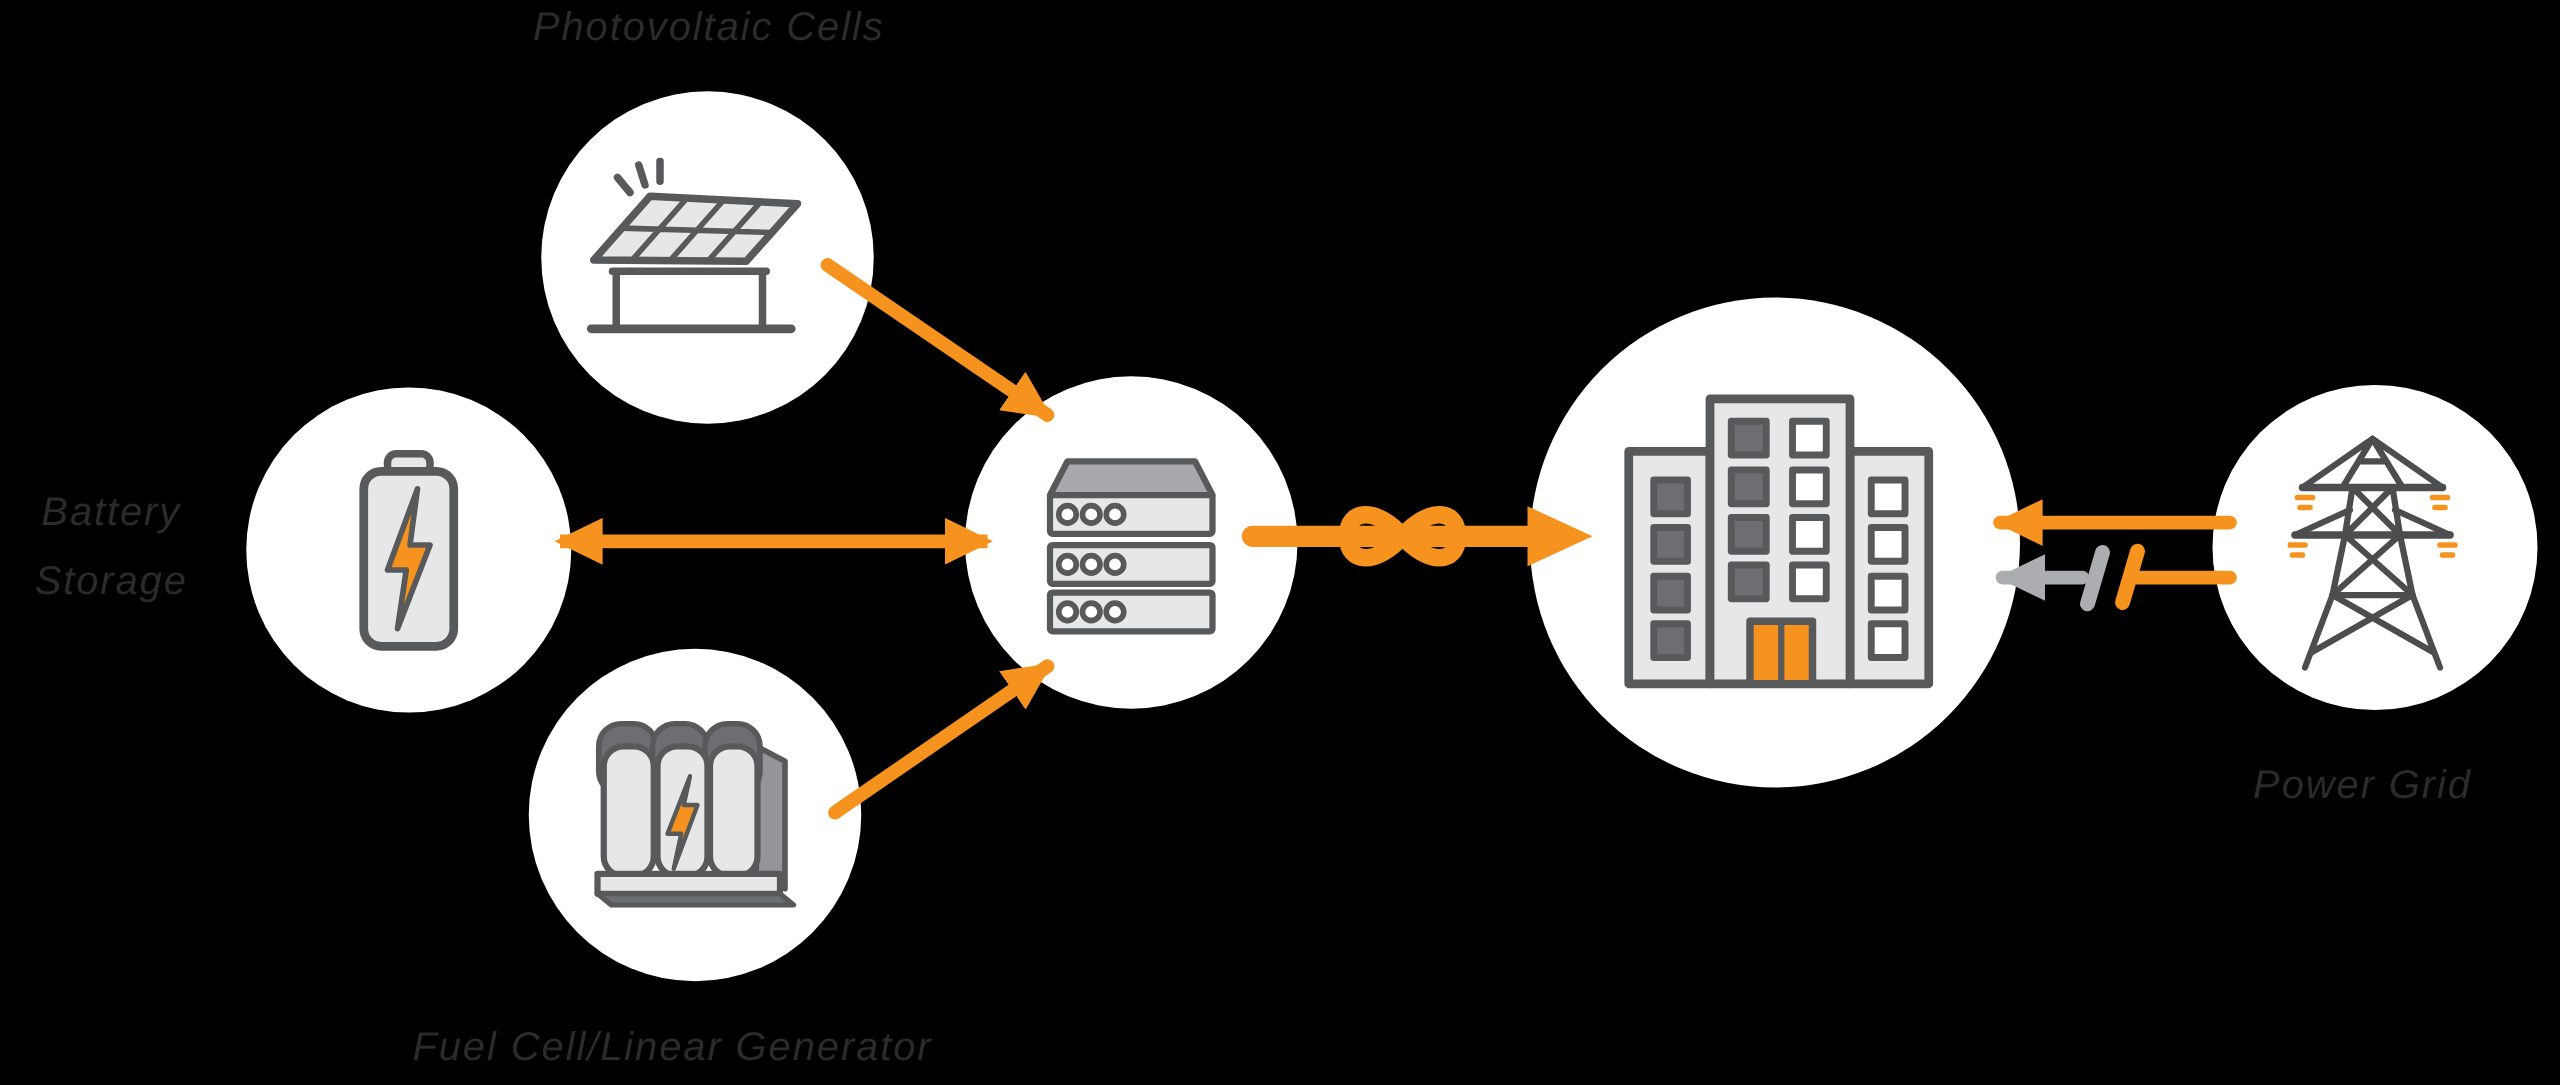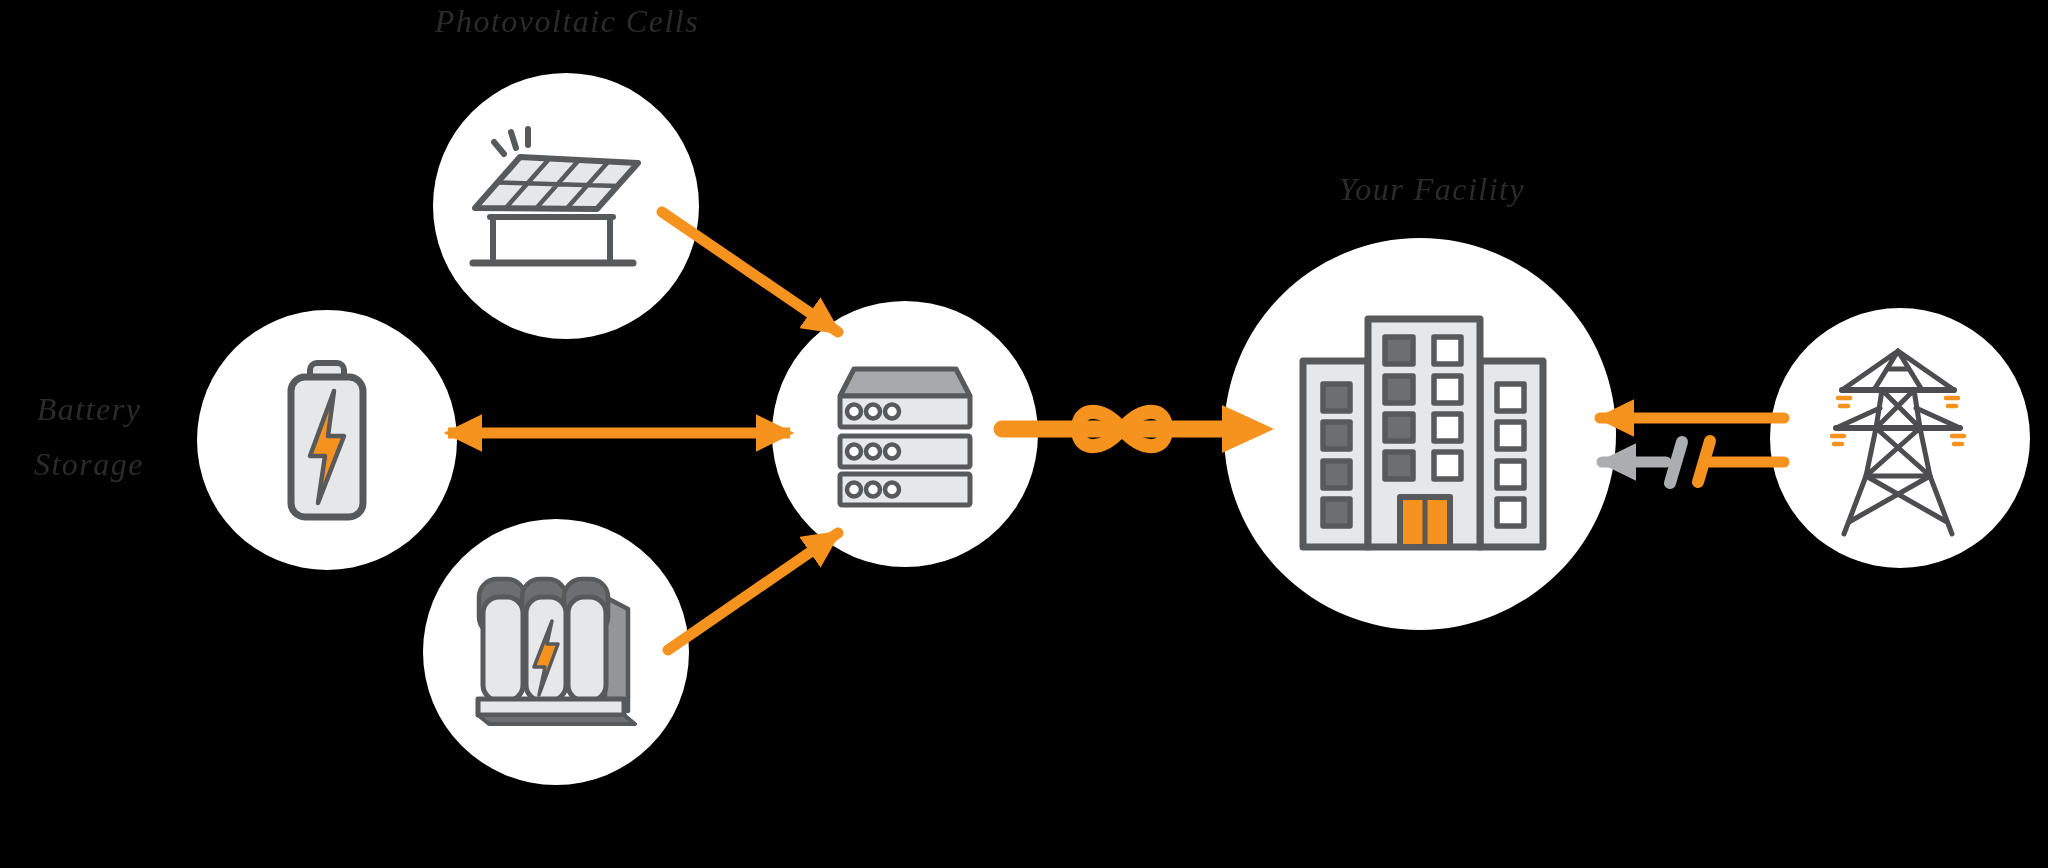"Photovoltaic Cells" #canvas { font-family: Liberation Serif, serif -> Liberation Sans, sans-serif }
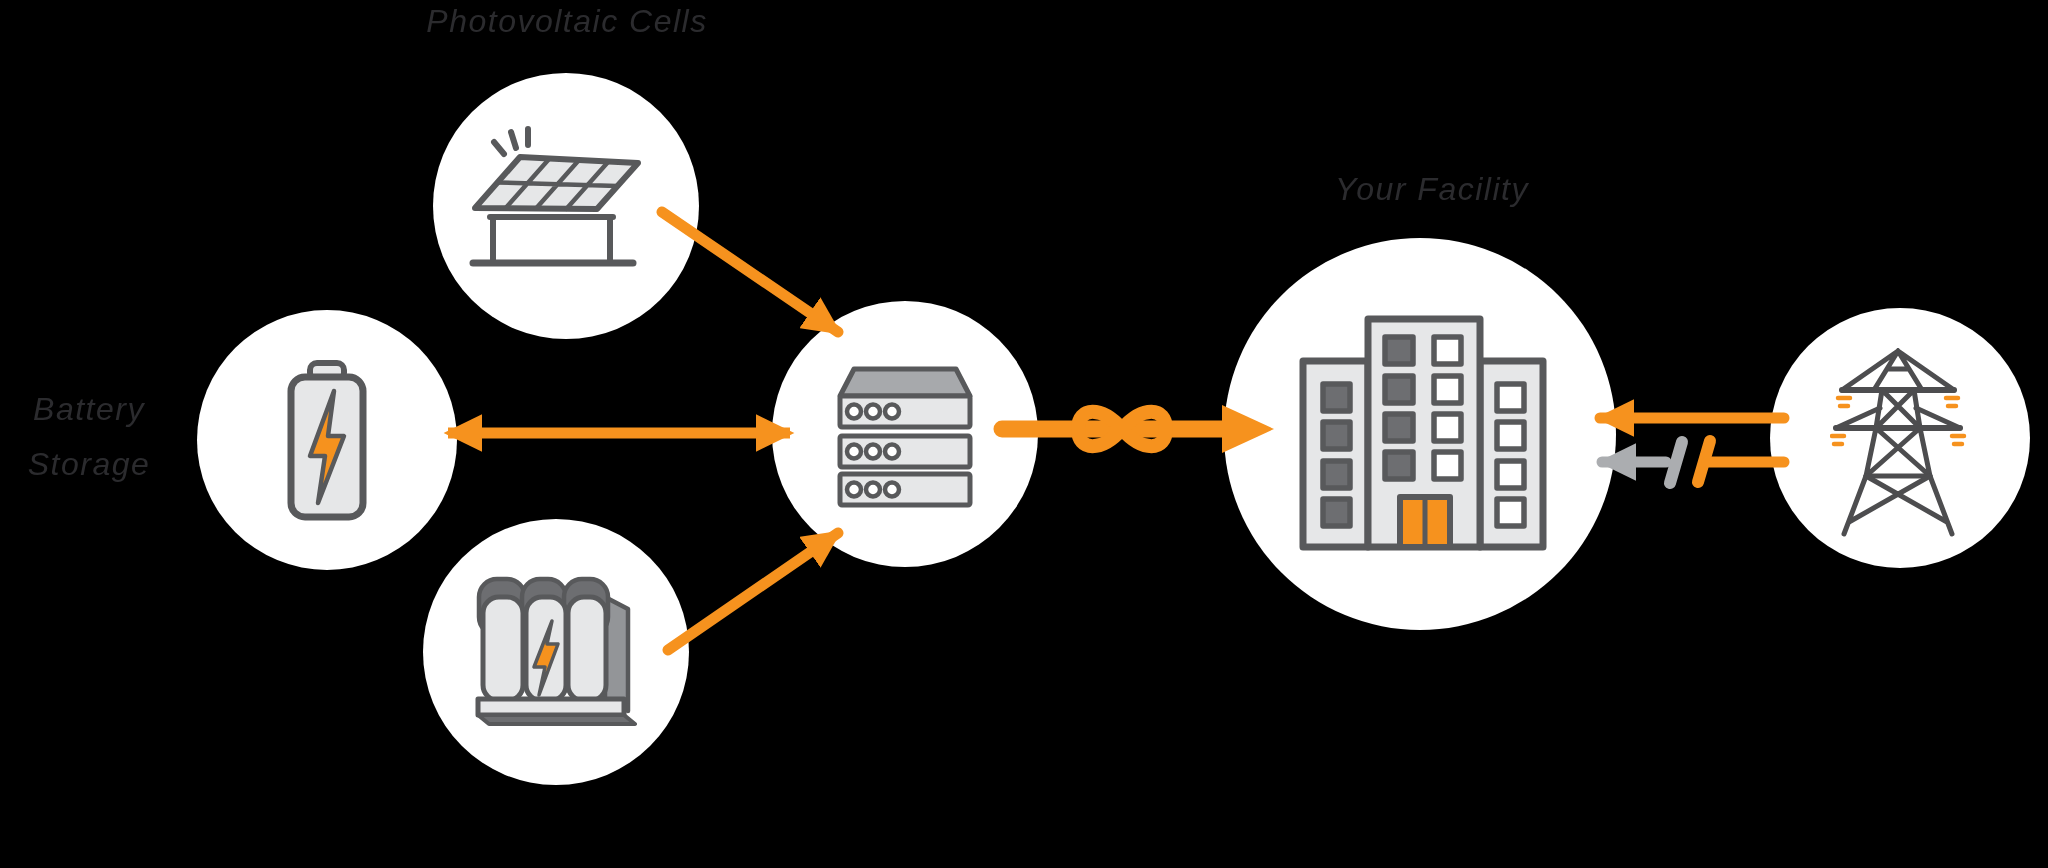"Your Facility" div.lbl { html: <div>Your Facility</div> -> none }
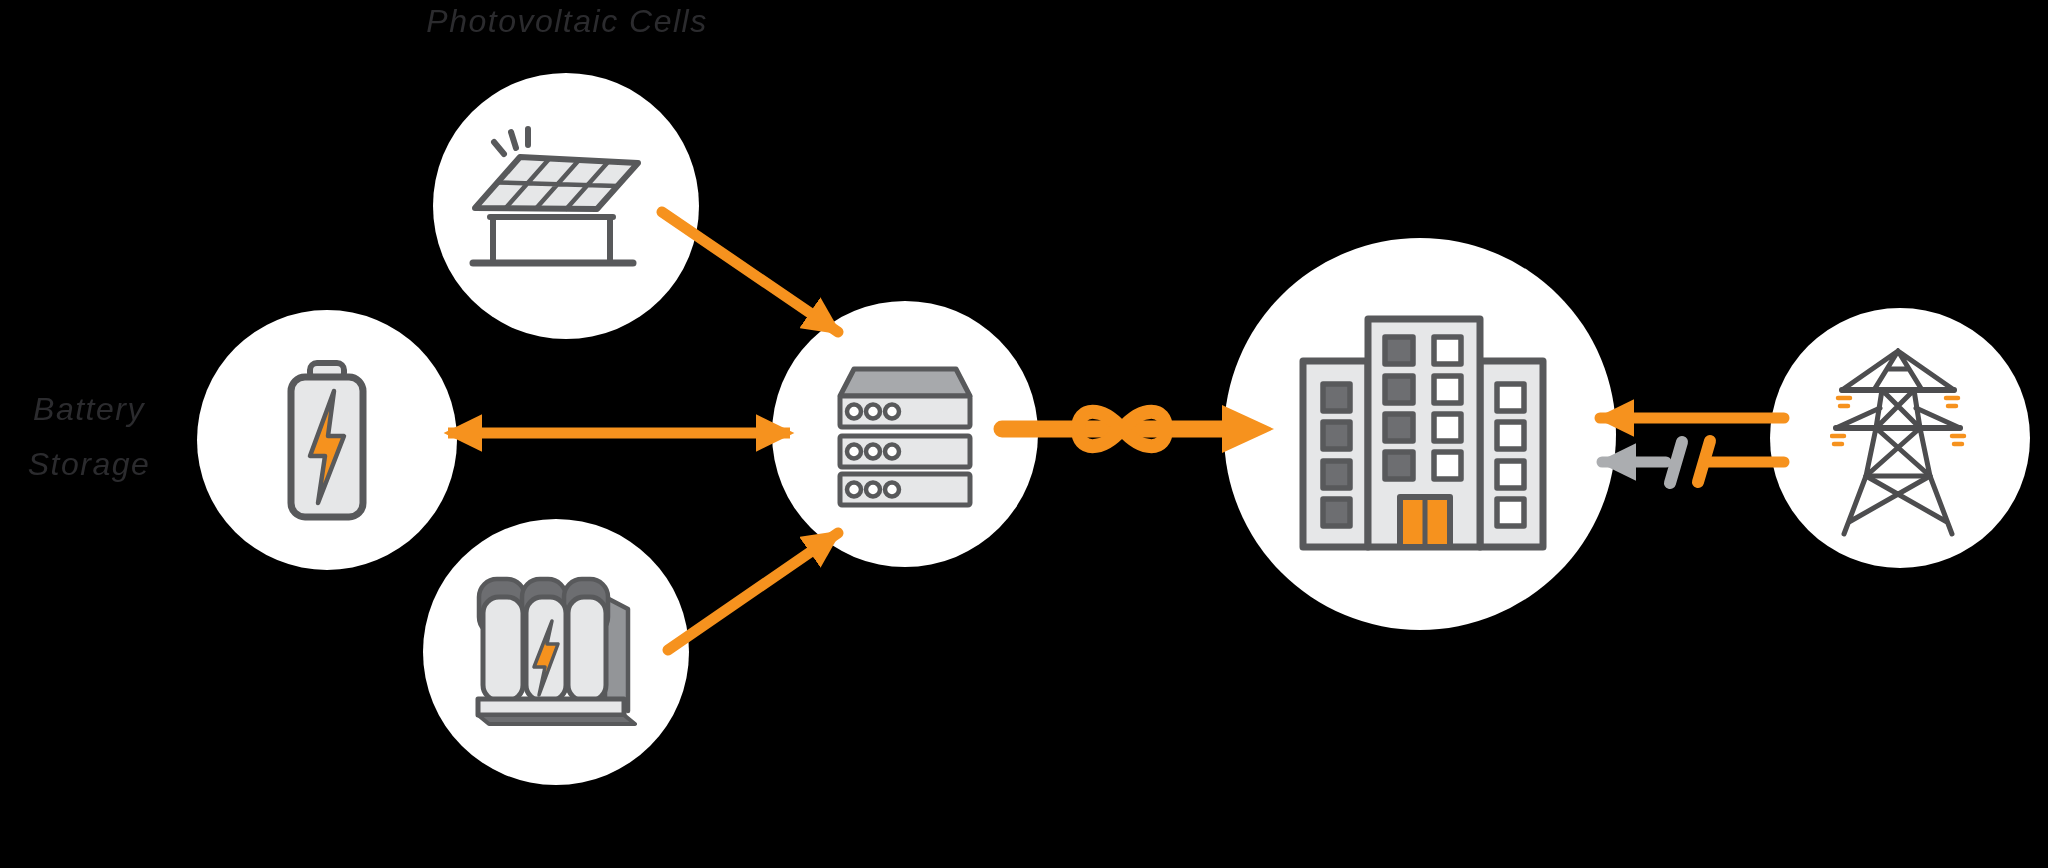"Power Grid" div.lbl { html: none -> <div>Power Grid</div> }
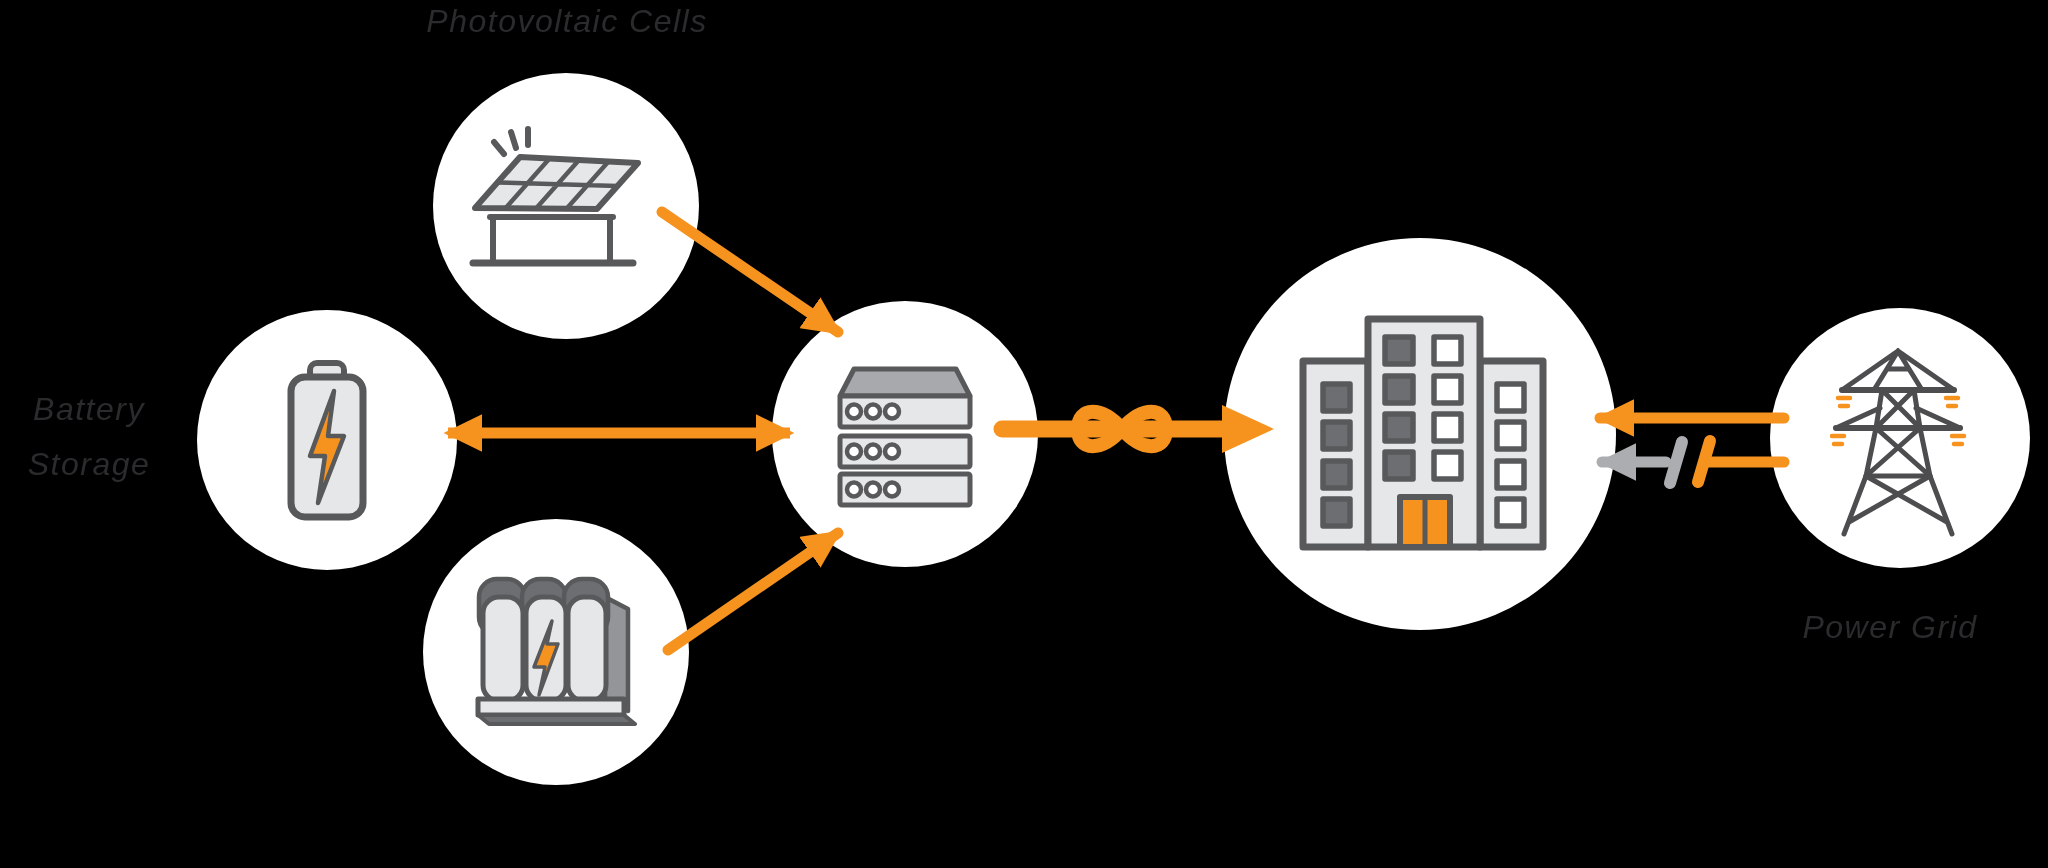"Fuel Cell/Linear Generator" div.lbl { html: none -> <div>Fuel Cell/Linear Generator</div> }
